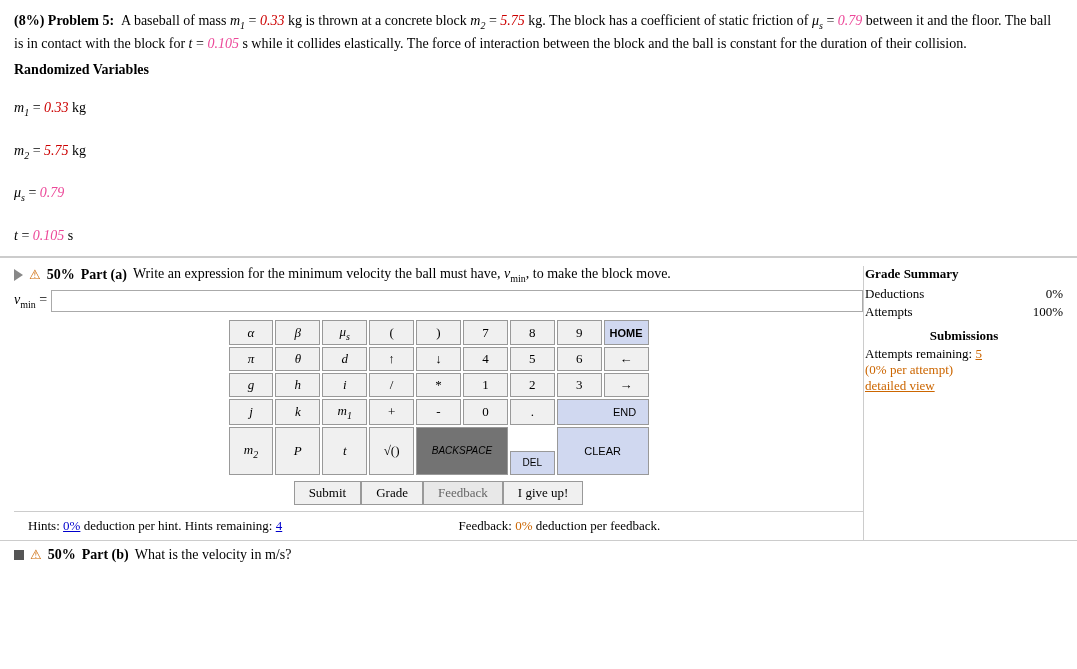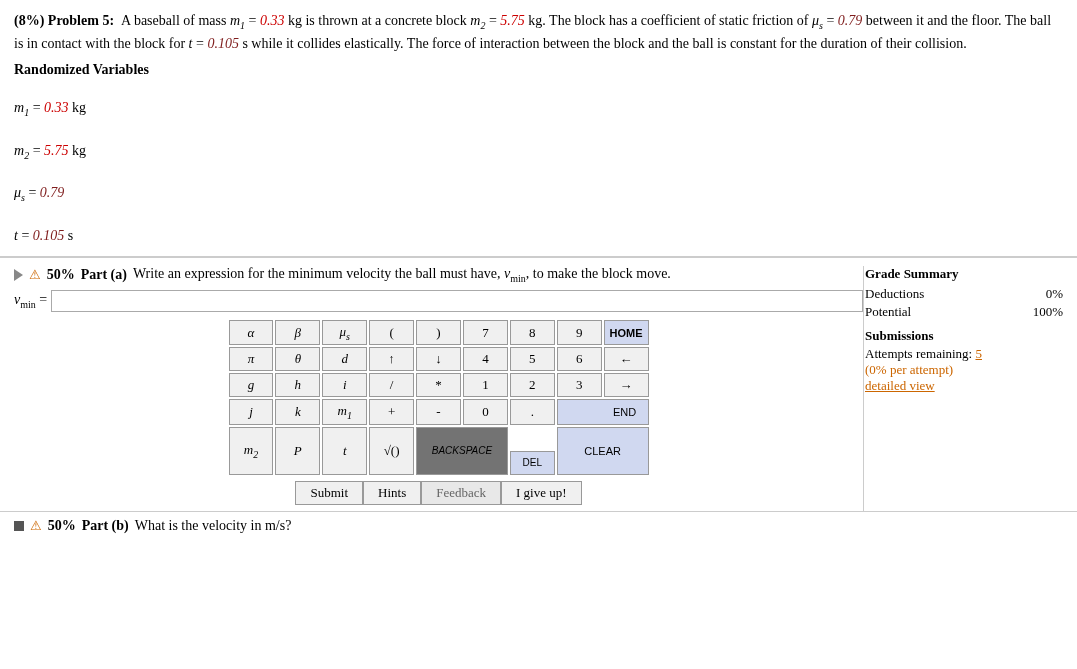"0.79" .orange-val { color: #7f1d1d -> #ec4899 }
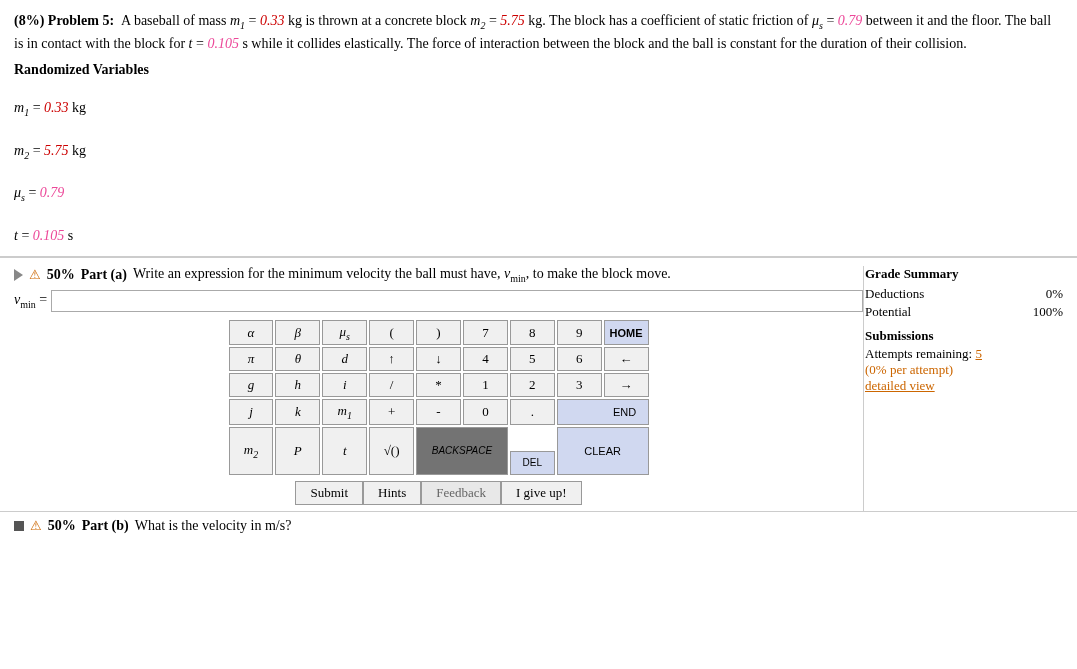"Potential" span { text: Potential -> Attempts }
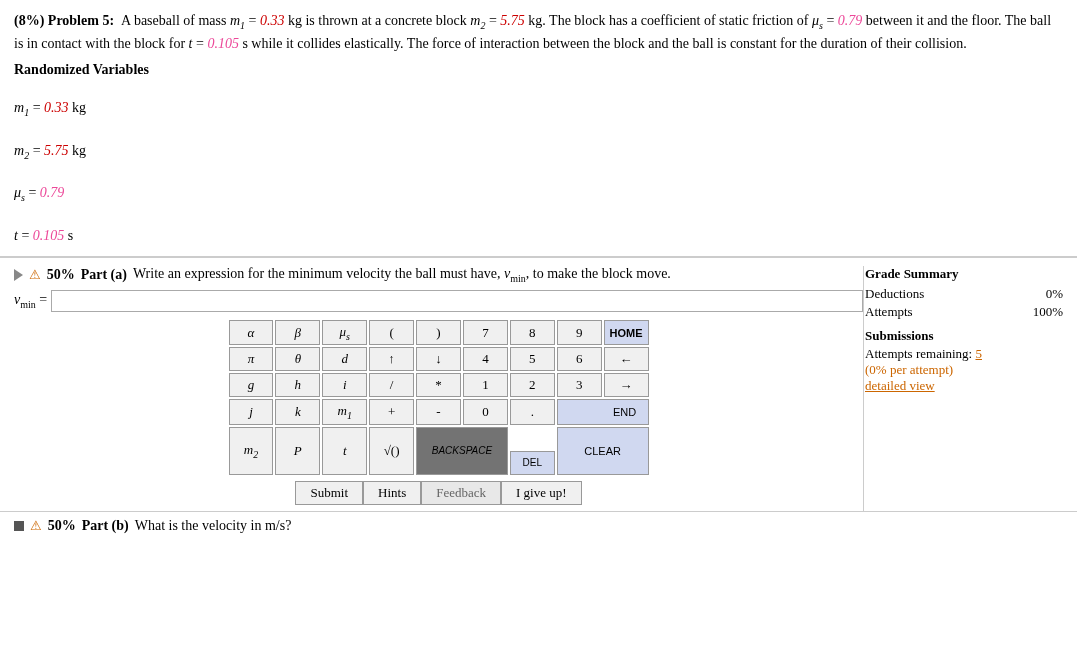"Submissions" .submissions-title { text-align: none -> center }
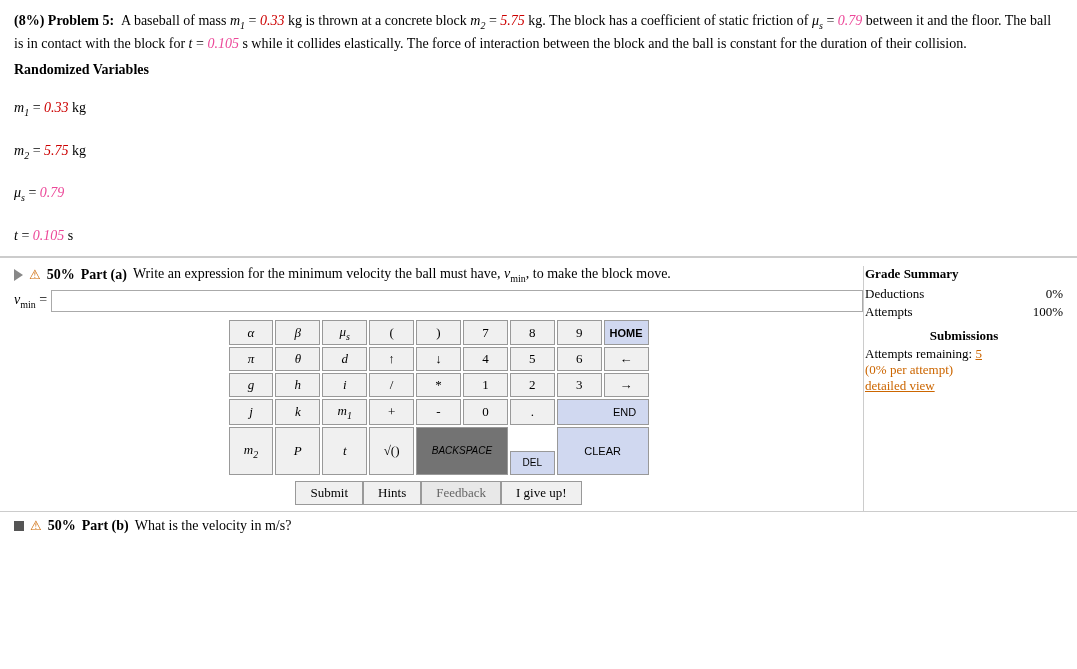"Hints" button.action-btn { text: Hints -> Grade }
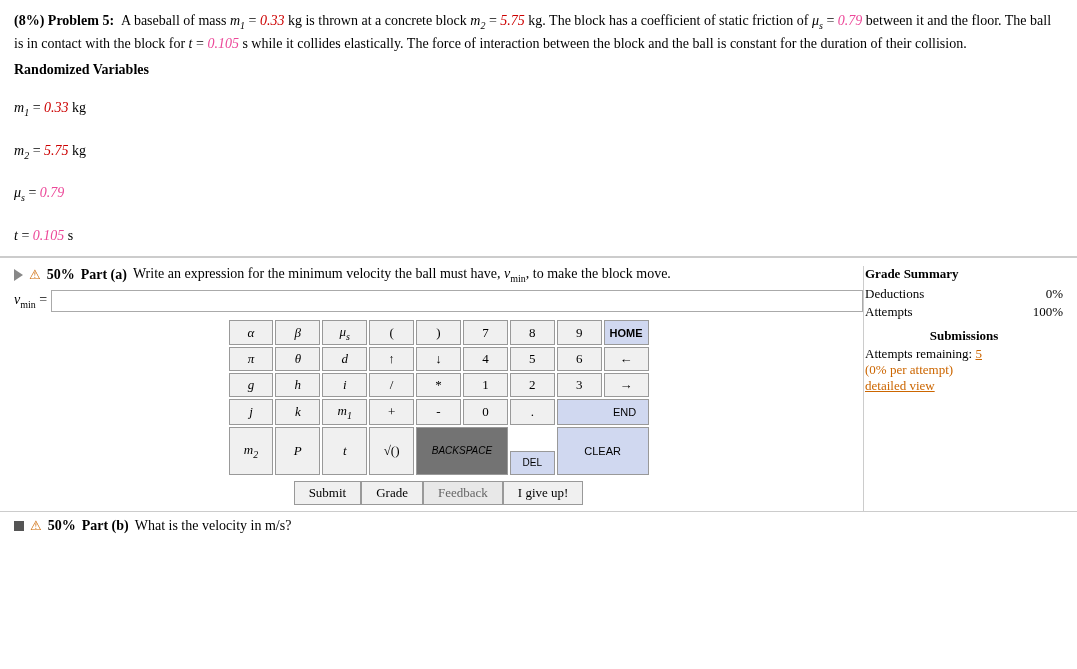"Hints: 0% deduction per hint." div.hints-feedback-row { html: none -> <div> <div> <span>Hints:</span> <span><span>0%</span></span> <span> deduction per hint. Hints remaining: </span> <span>4</span> </div> <div> <span>Feedback:</span> <span><span>0%</span></span> <span> deduction per feedback.</span> </div> </div> }
